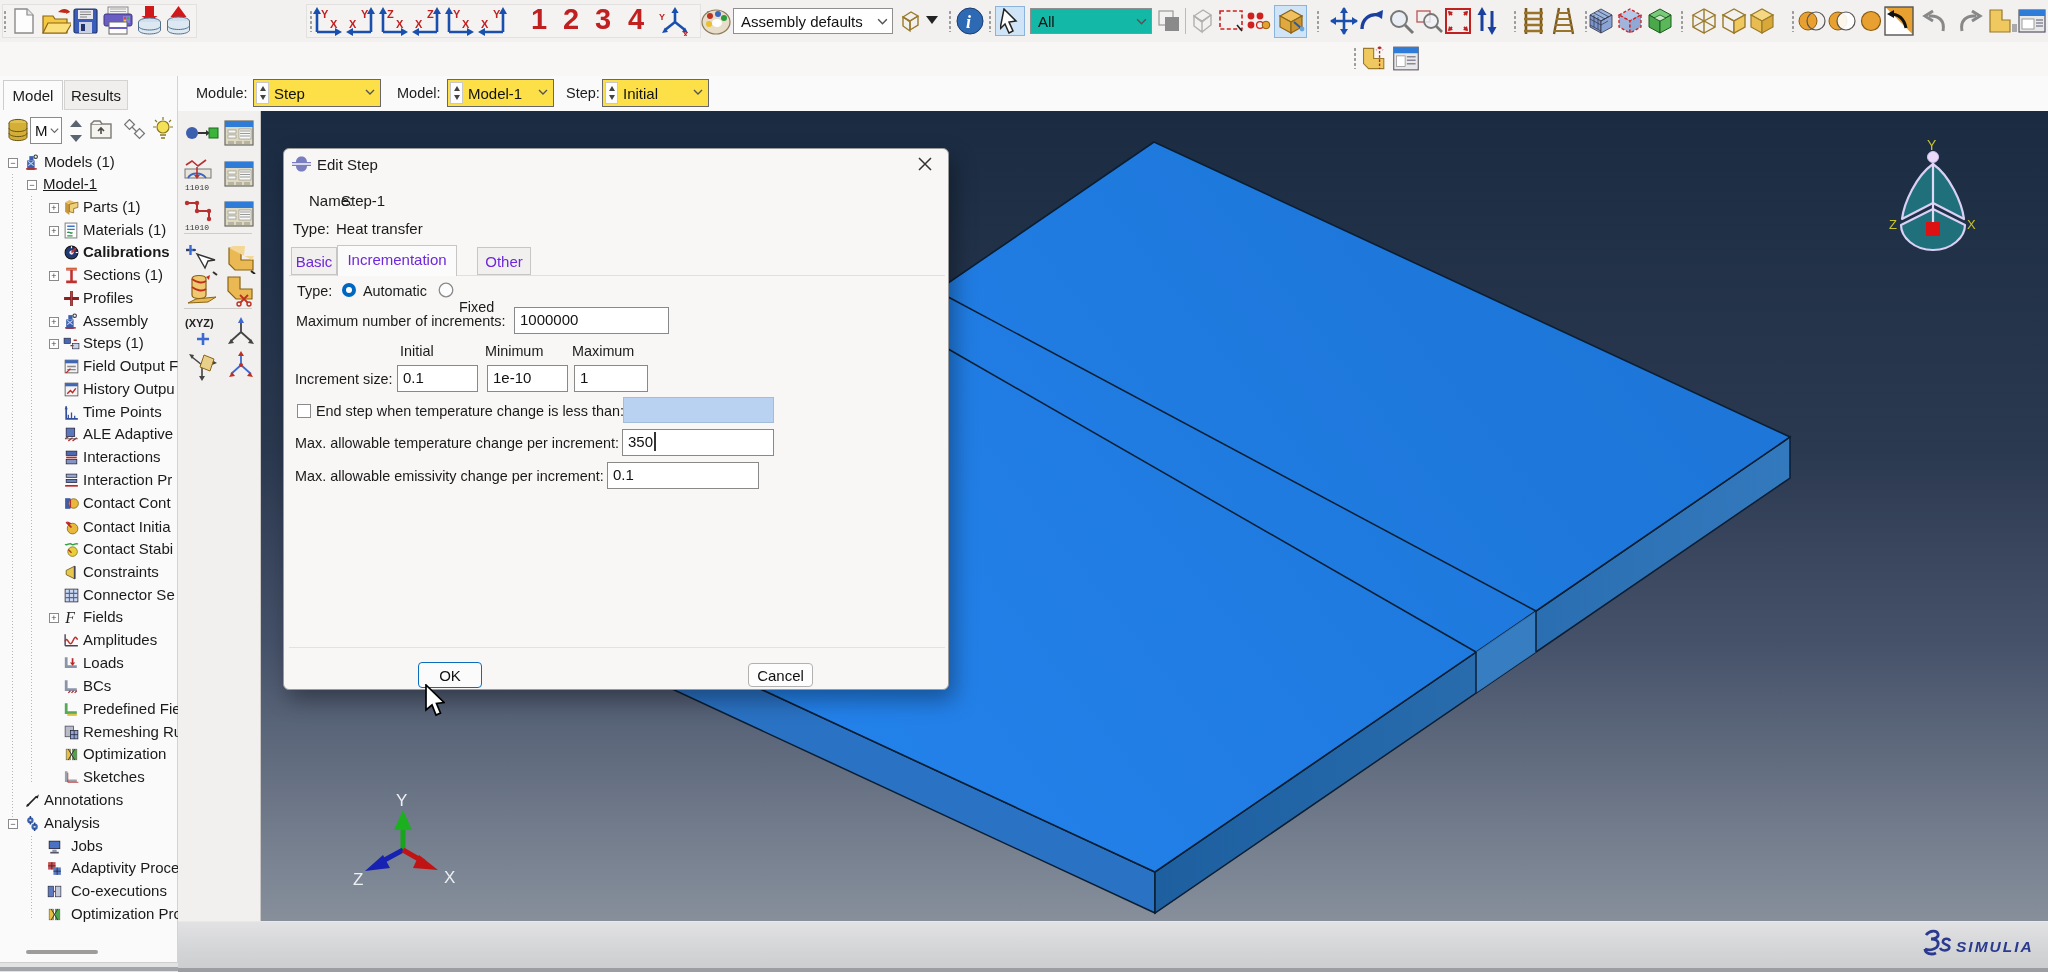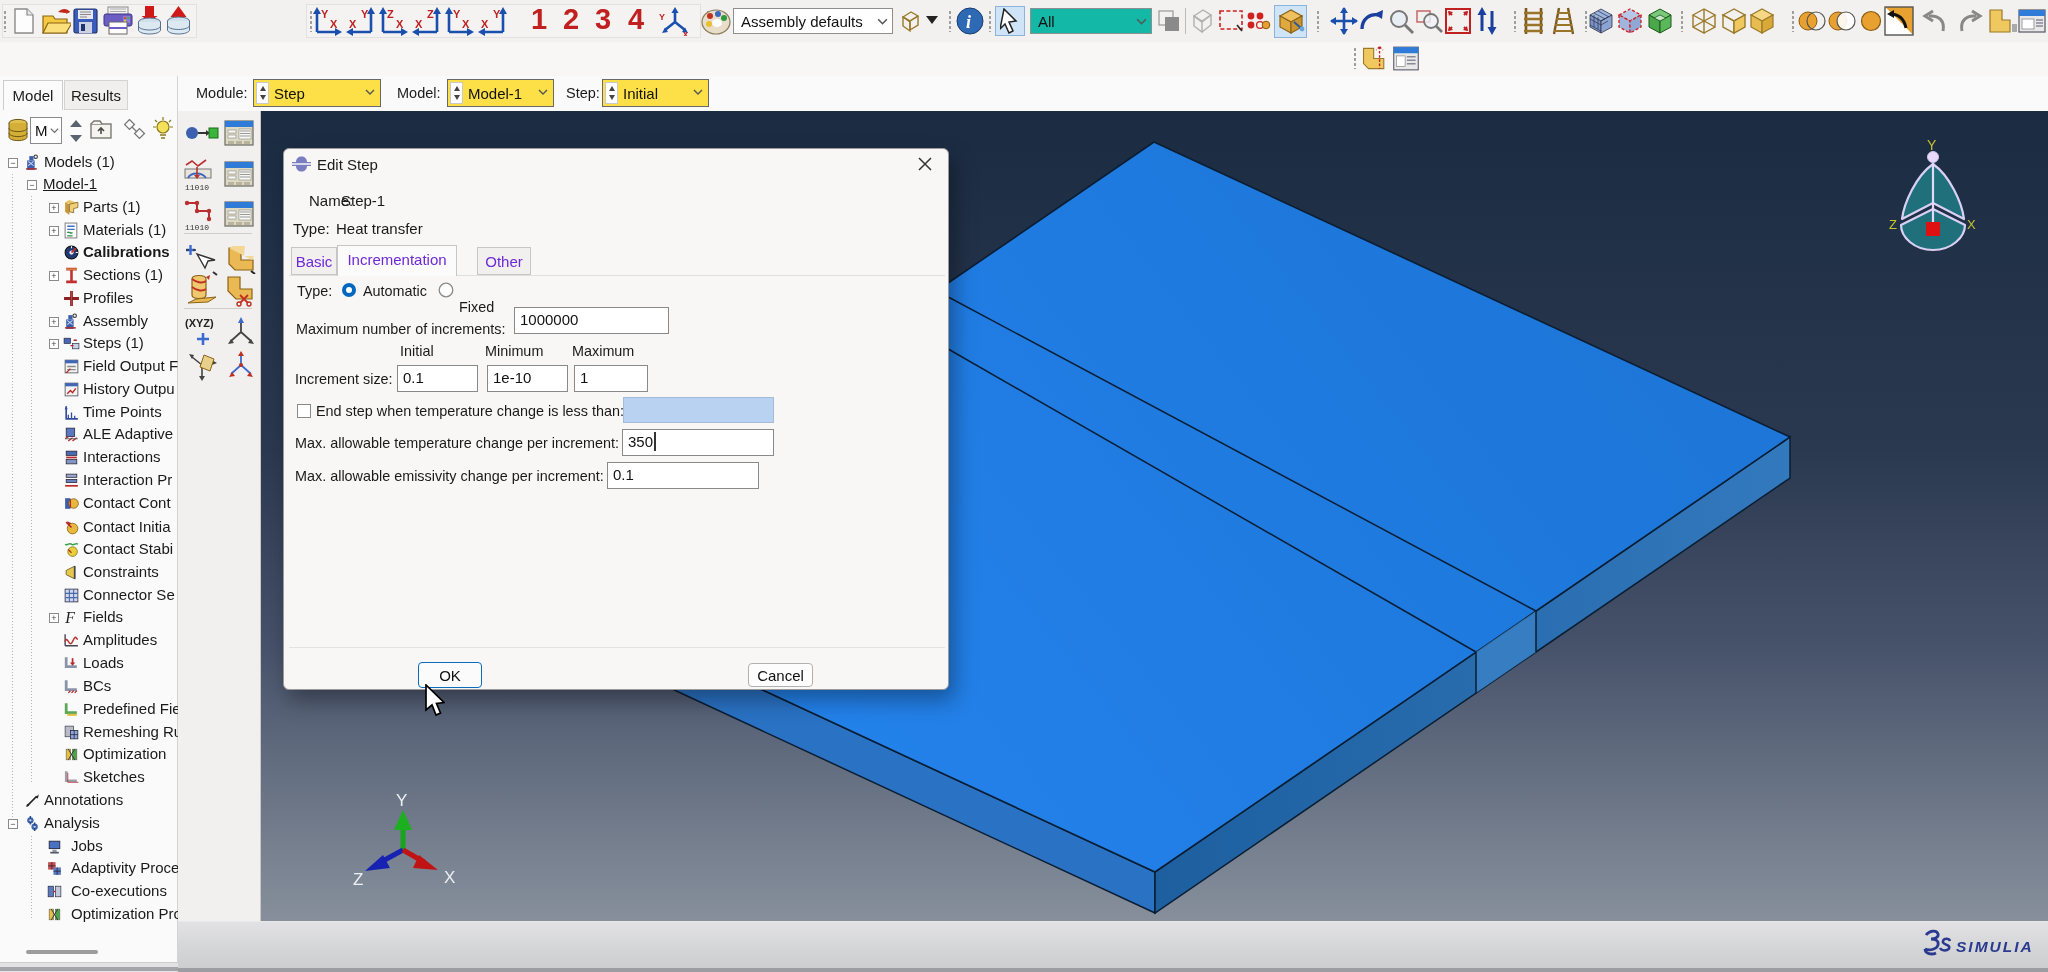"Maximum number of increments:" span.lbl { top: 172px -> 164px }
